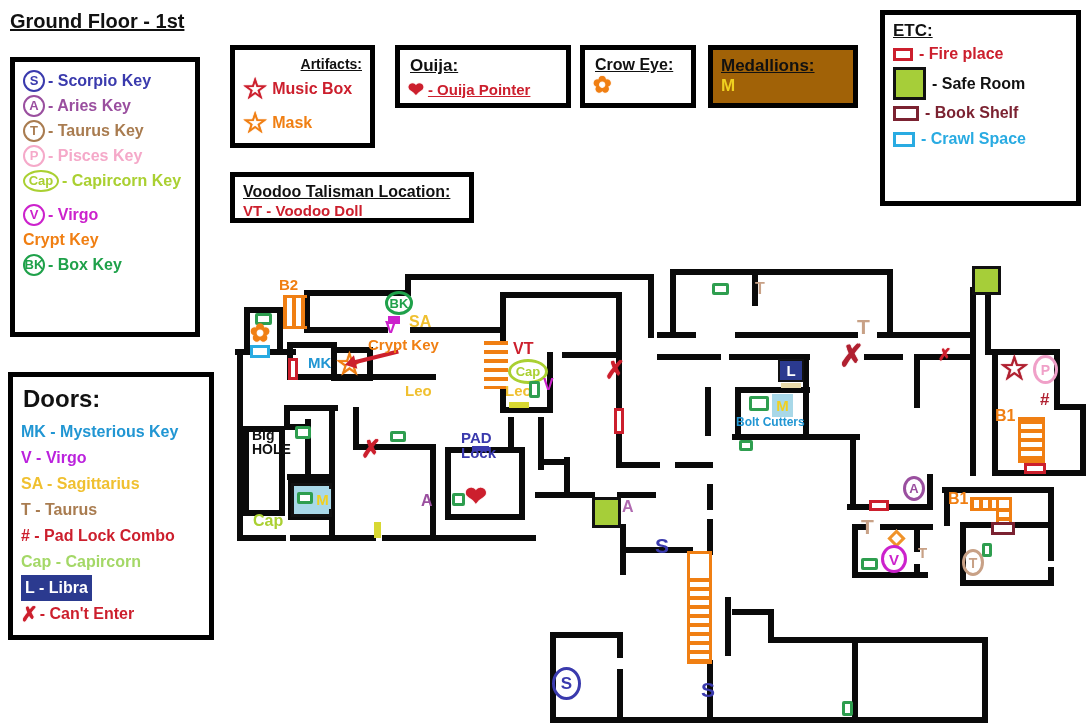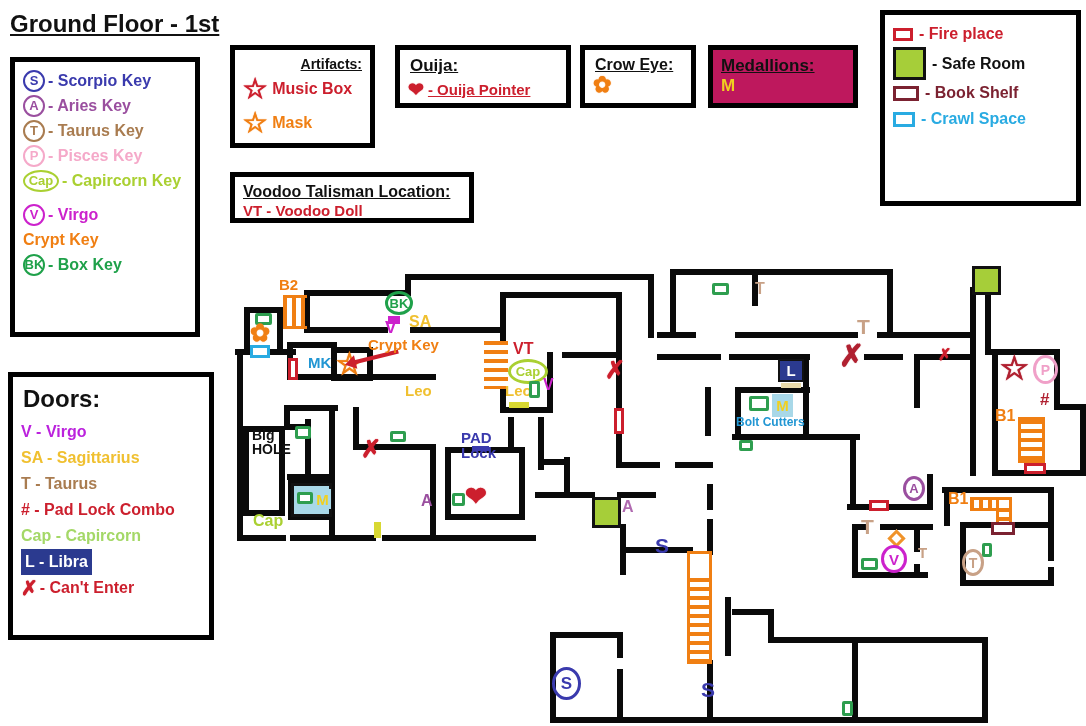"Ground Floor - 1st" #title { font-size: 24px -> 20px }
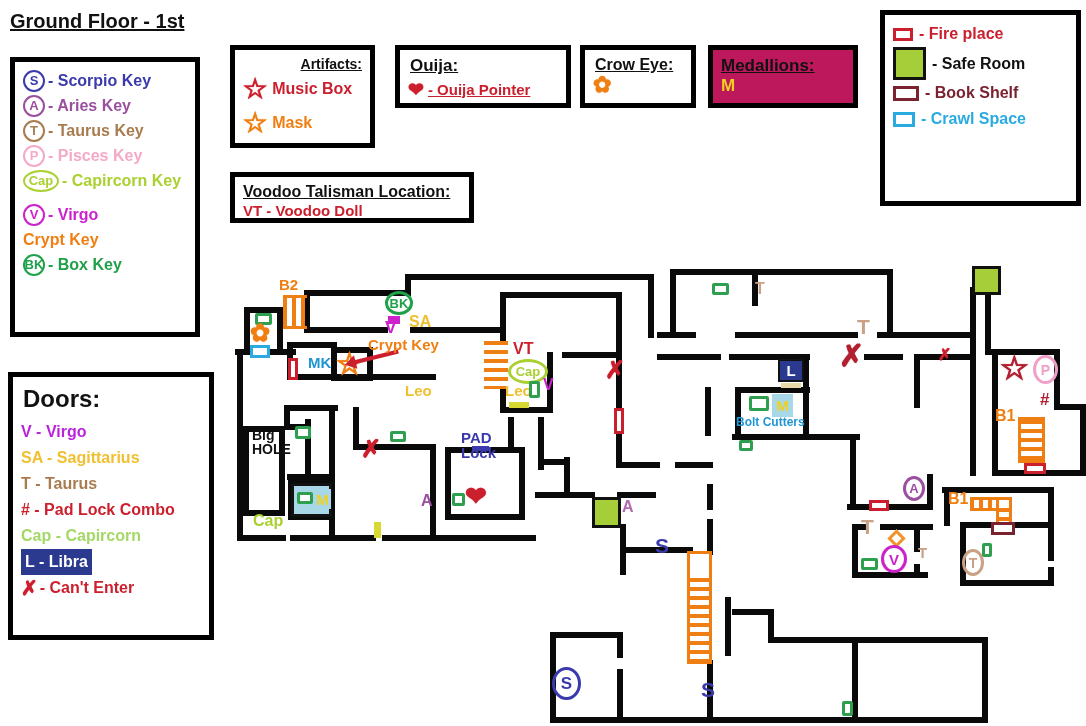"ETC:" div.undl { html: none -> <div>ETC:</div> }
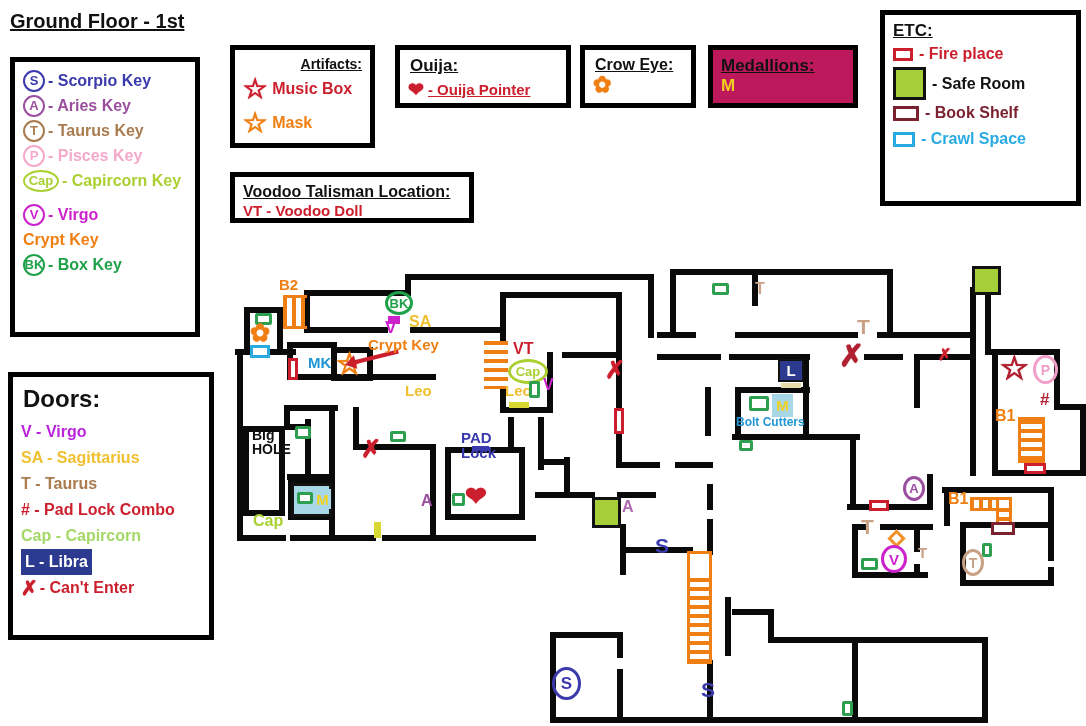"Medallions:" div.lbox { background: #be185d -> #a16207 }
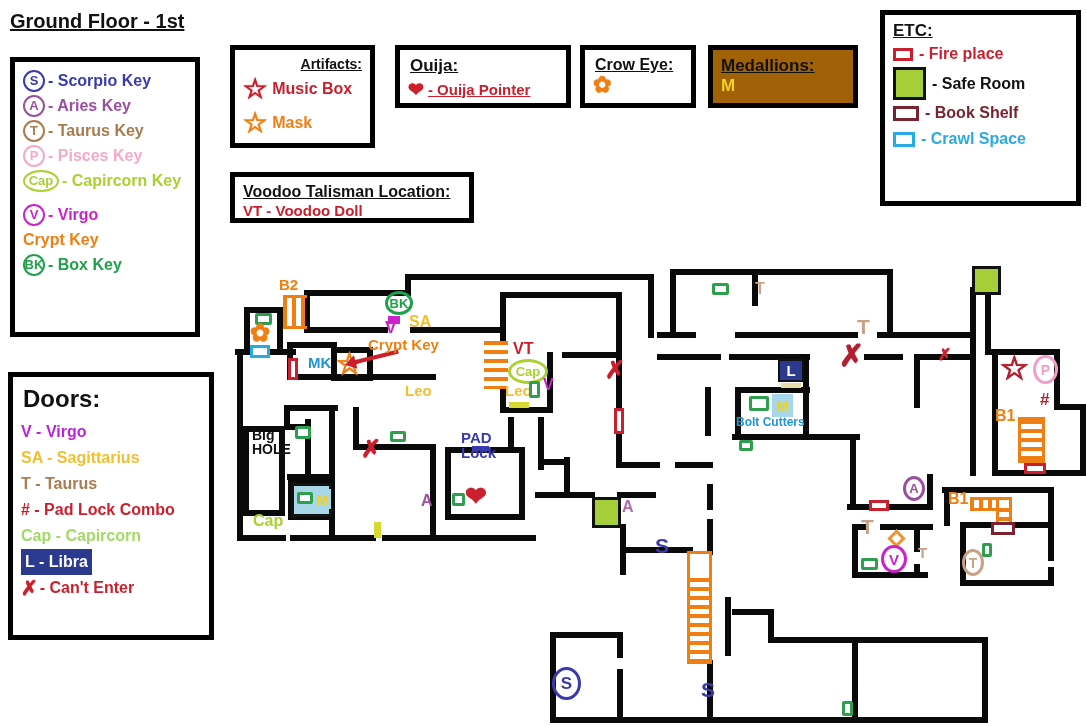"MK - Mysterious Key" div.drow { html: none -> <div> <span>MK - Mysterious Key</span> </div> }
